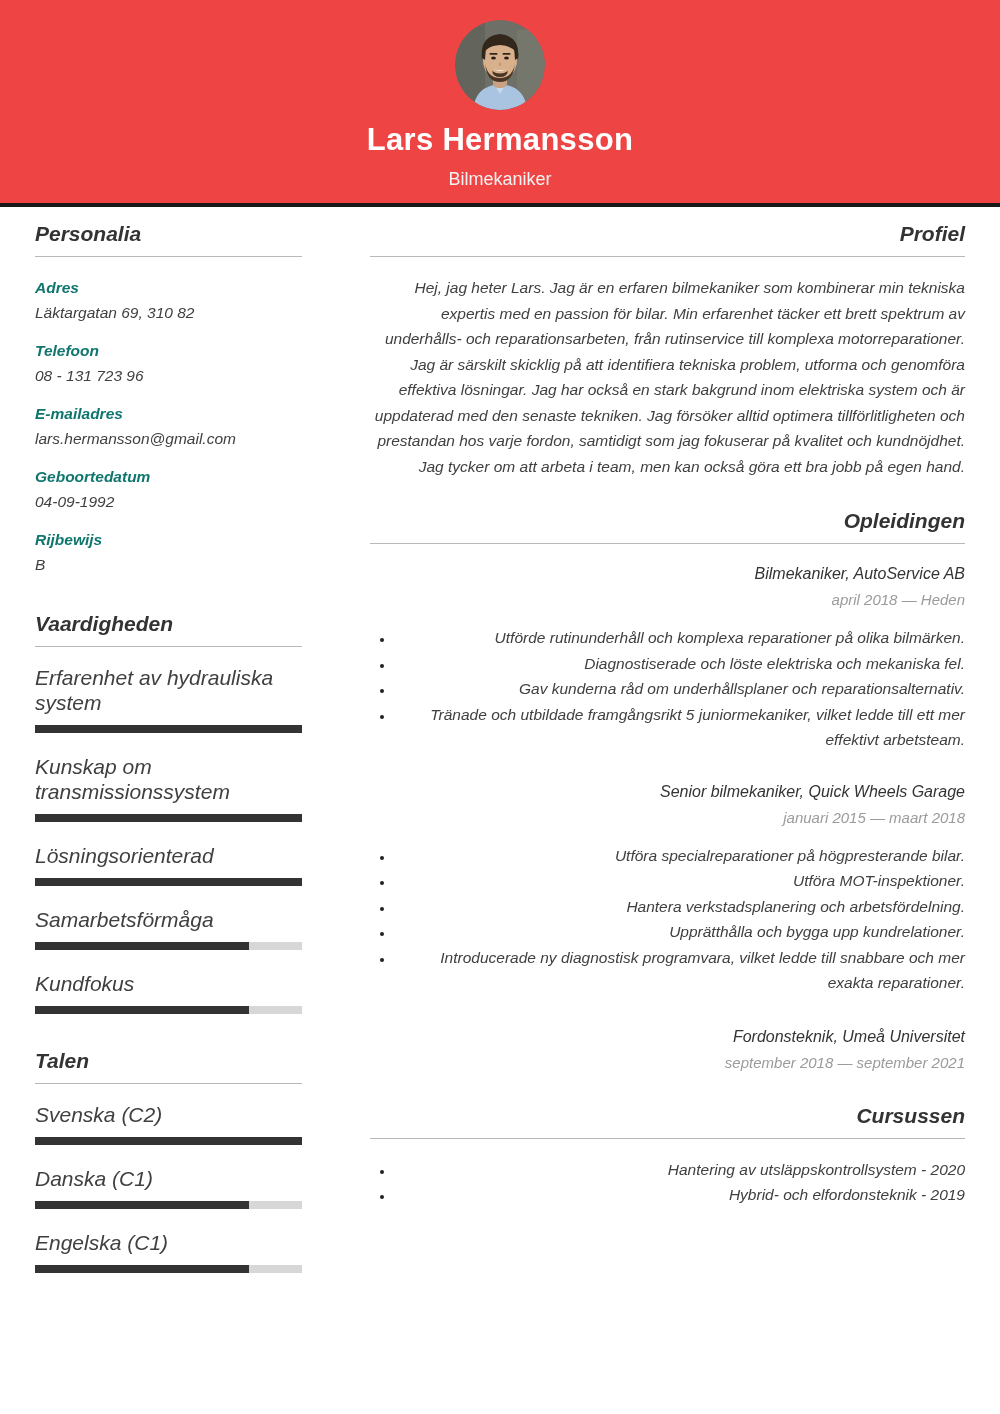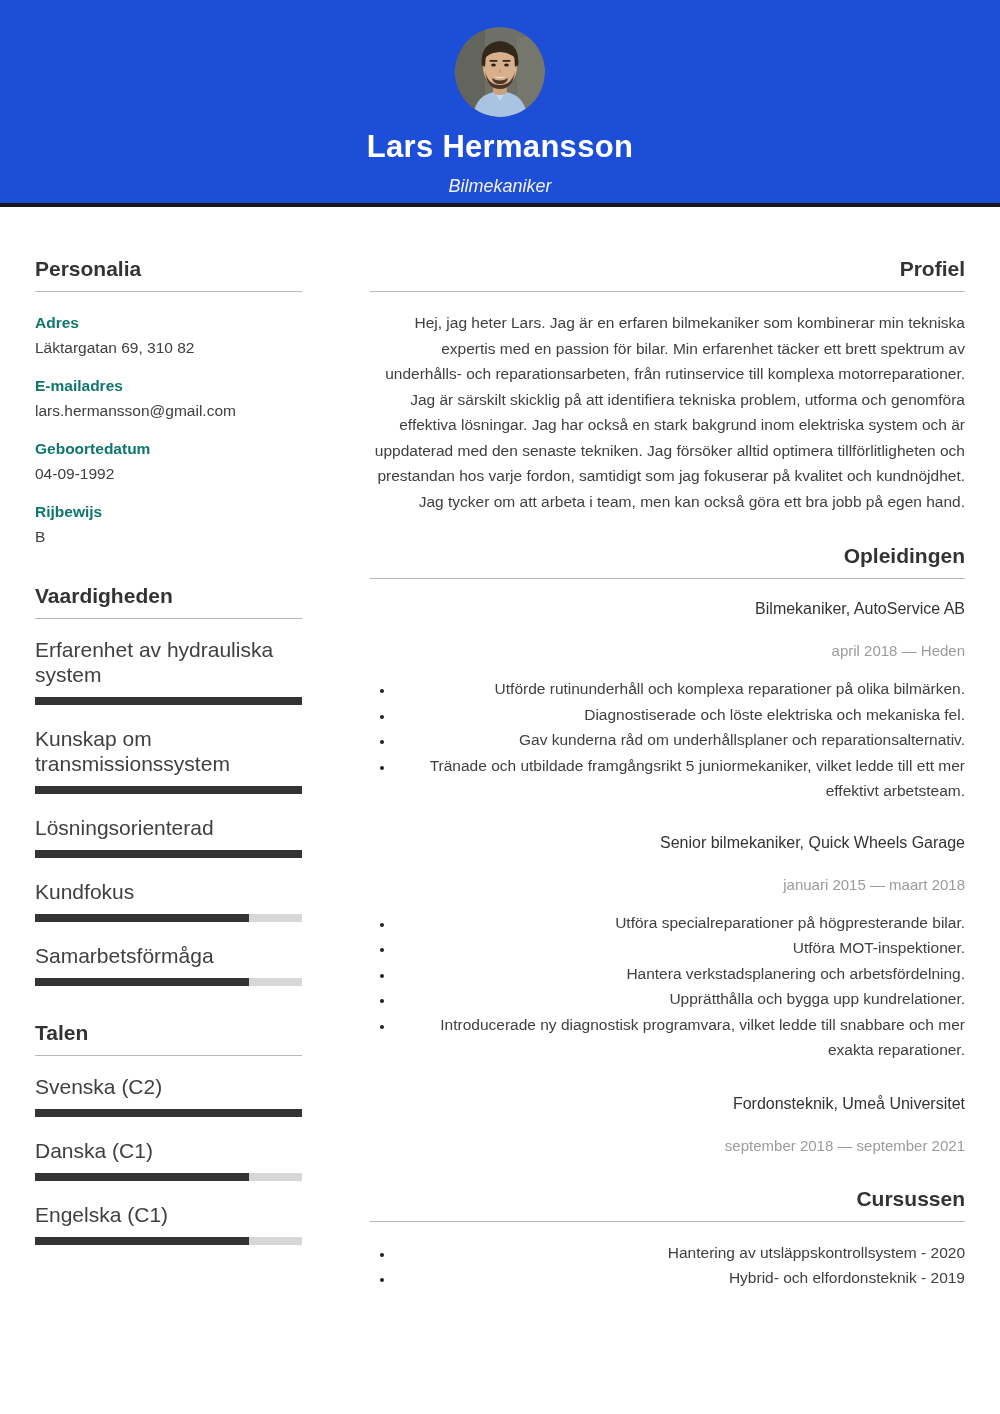"Lars Hermansson" .header { background: #1d4ed8 -> #ef4444; padding-top: 27px -> 20px }
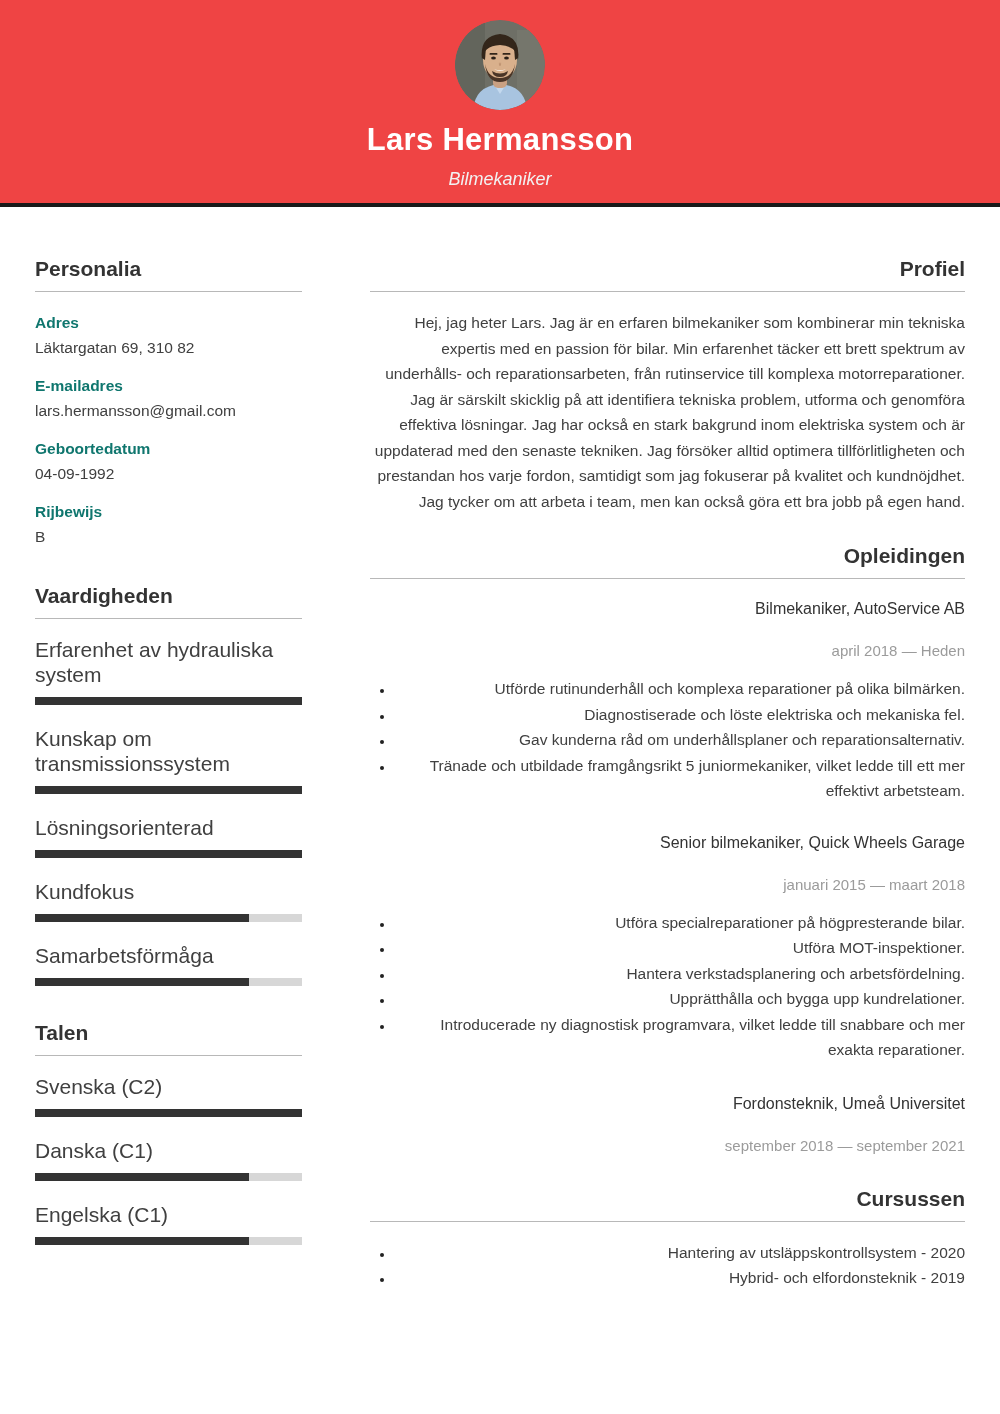"Bilmekaniker" .job-title { font-style: italic -> none }
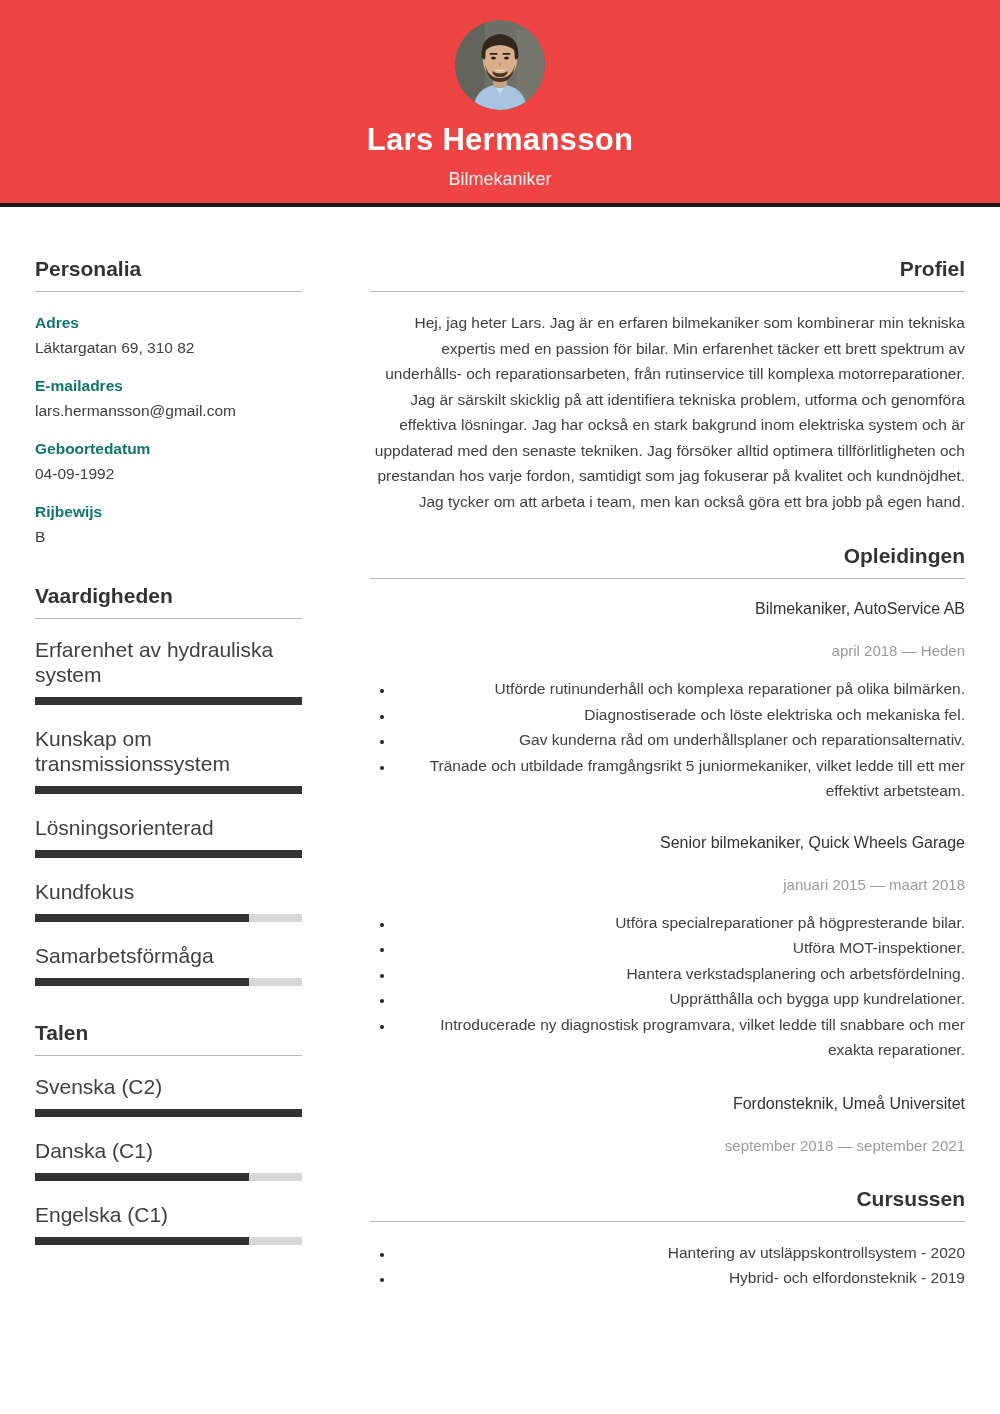"Personalia" .content { font-style: none -> italic; padding: 50px 35px 0 35px -> 15px 35px 0 35px }
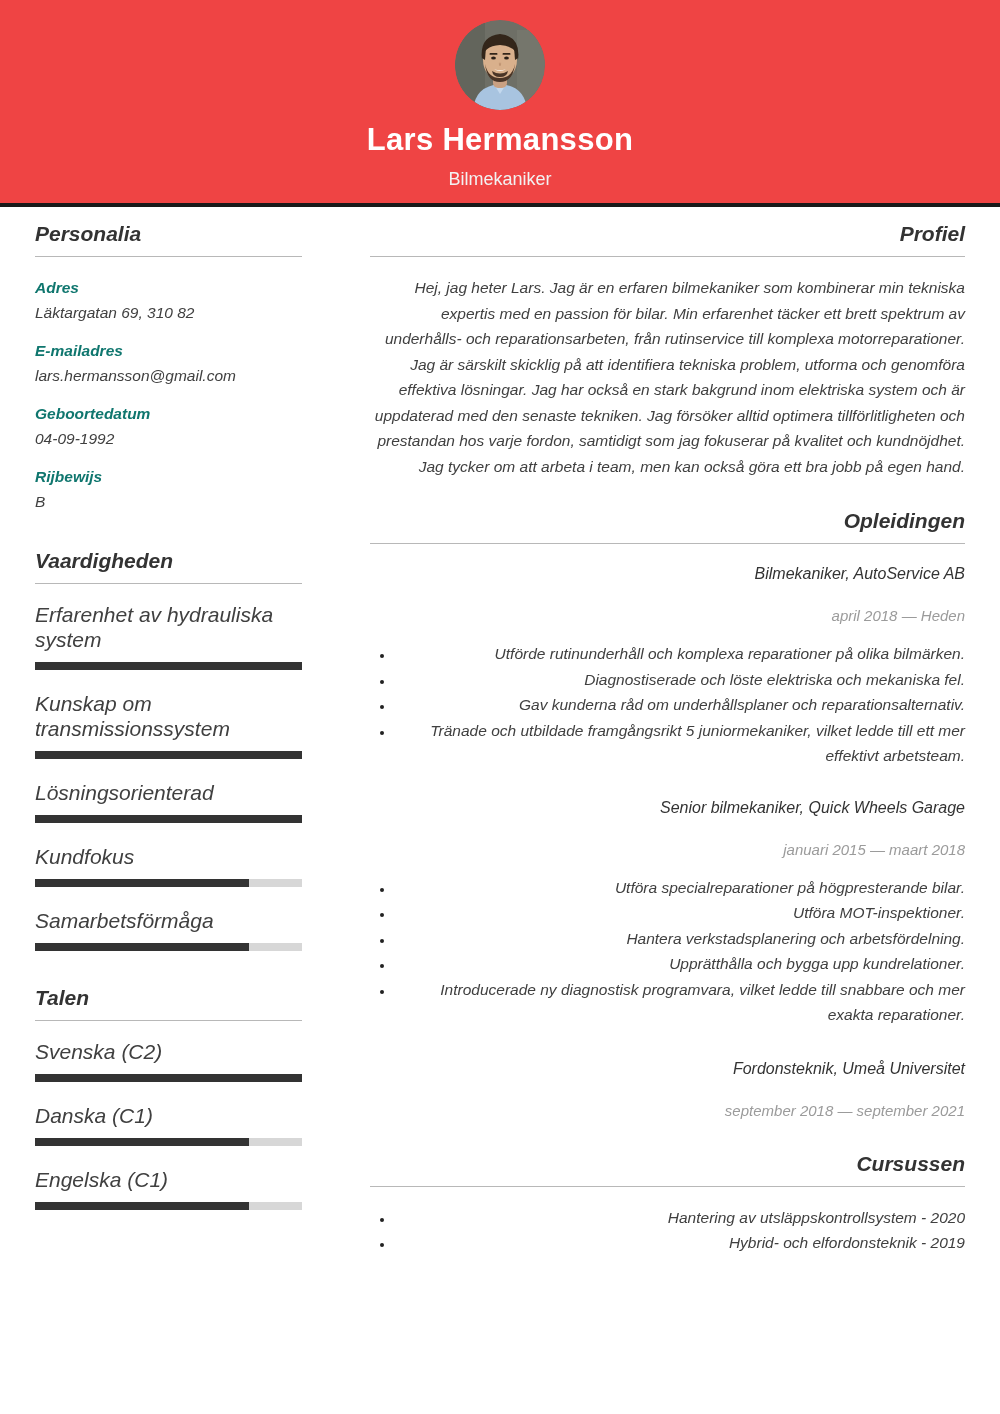"Telefoon" div.field { html: none -> <div> <div>Telefoon</div> <div>08 - 131 723 96</div> </div> }
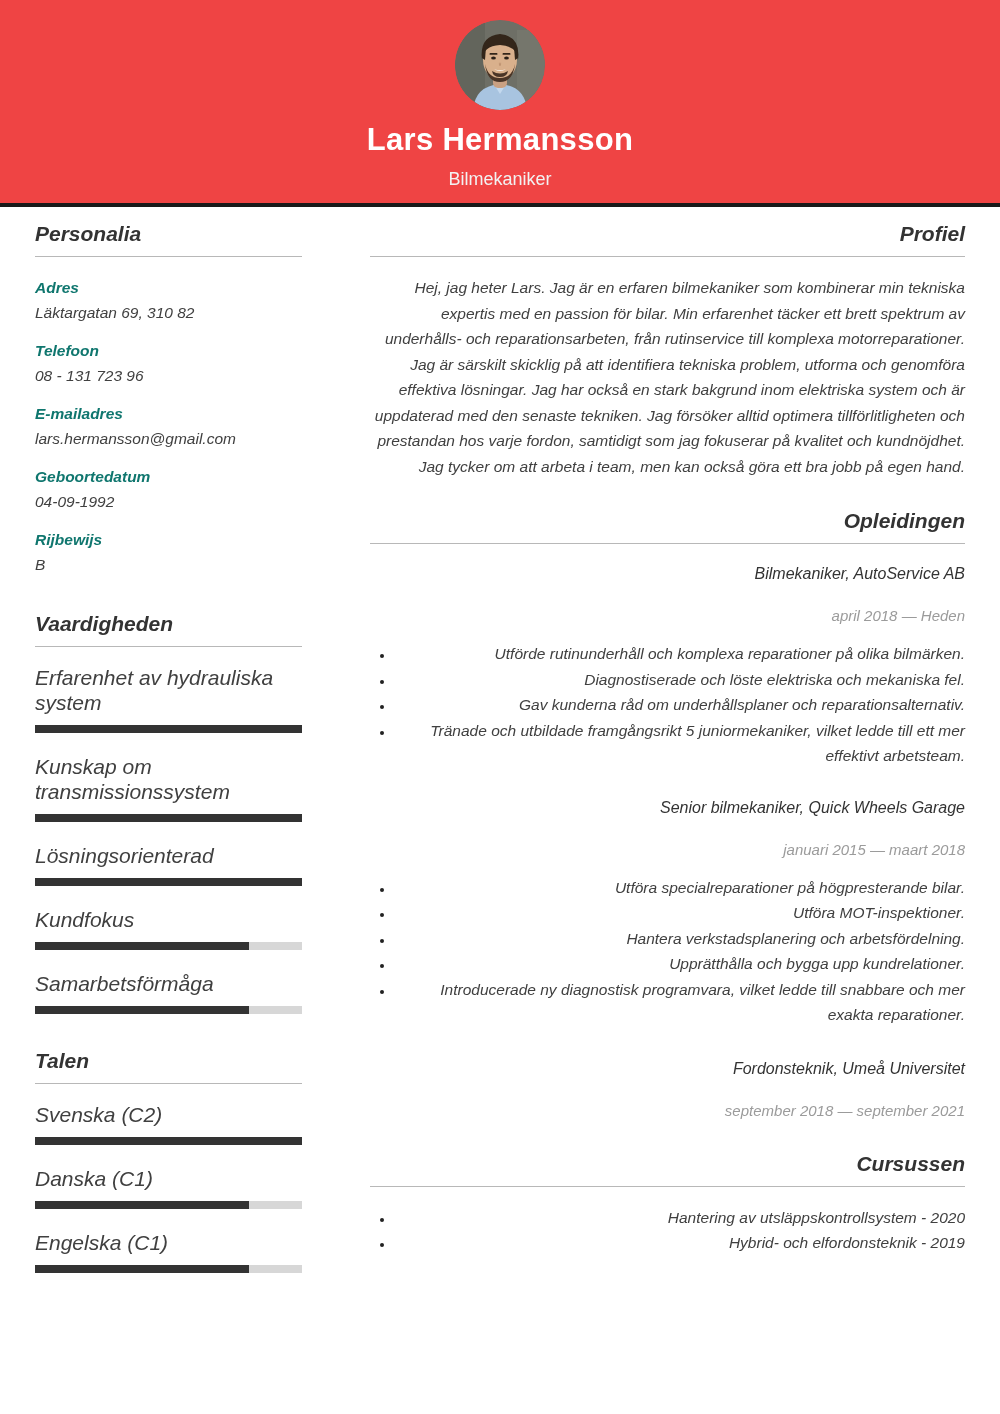"april 2018 — Heden" .job-period { margin-top: 18px -> 2px }
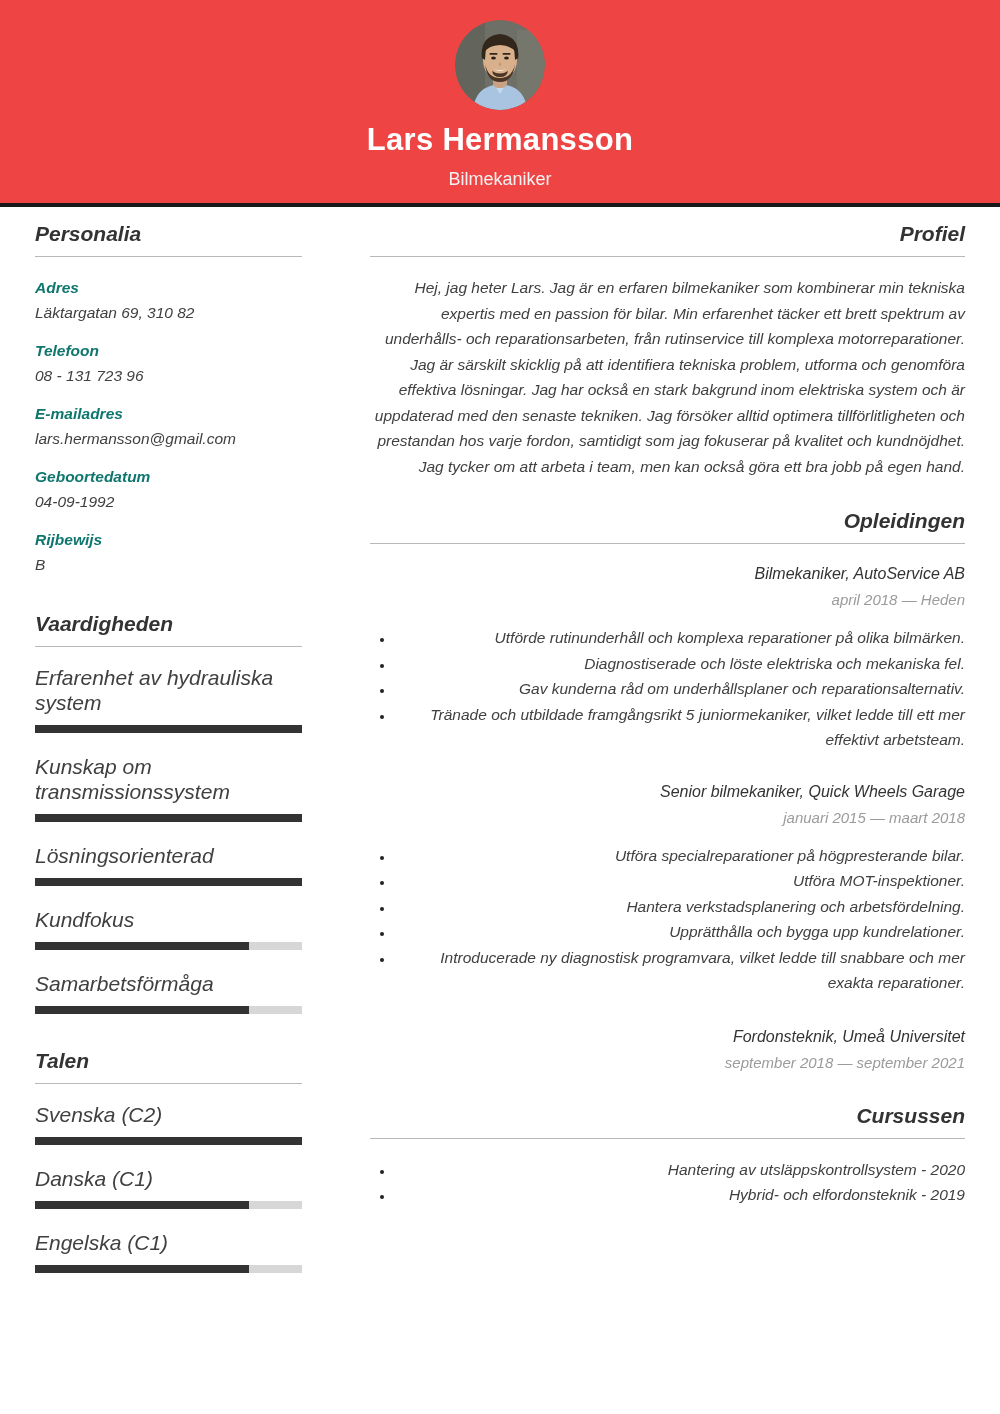"Kundfokus" div.skill { order: before "Samarbetsförmåga" -> after "Samarbetsförmåga" }
